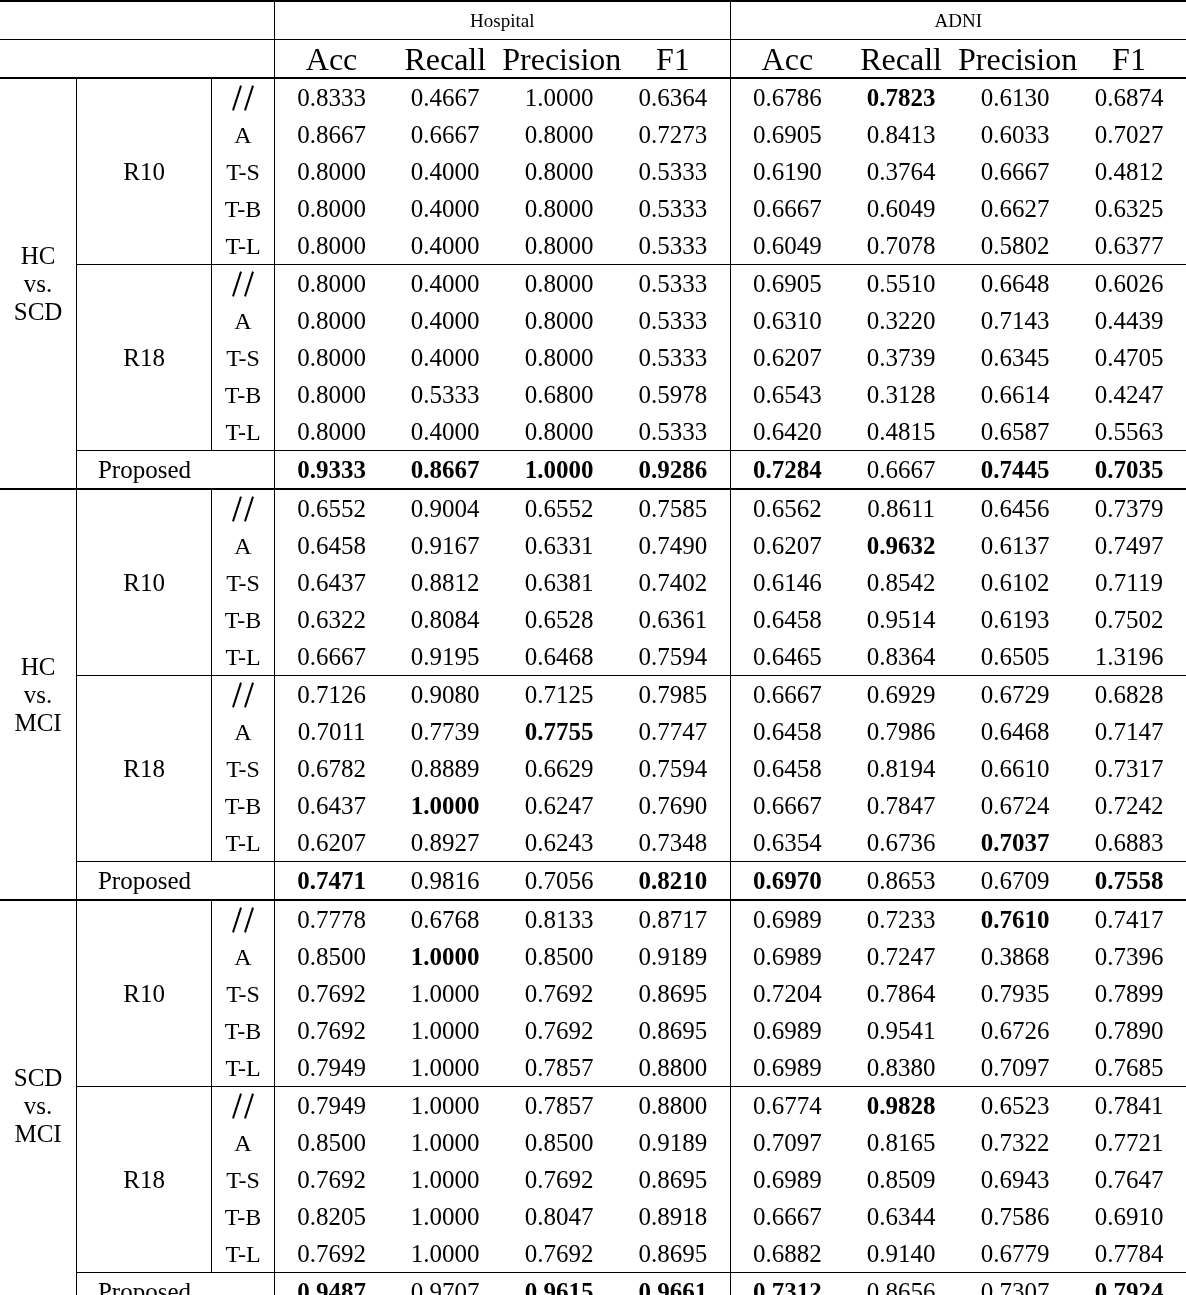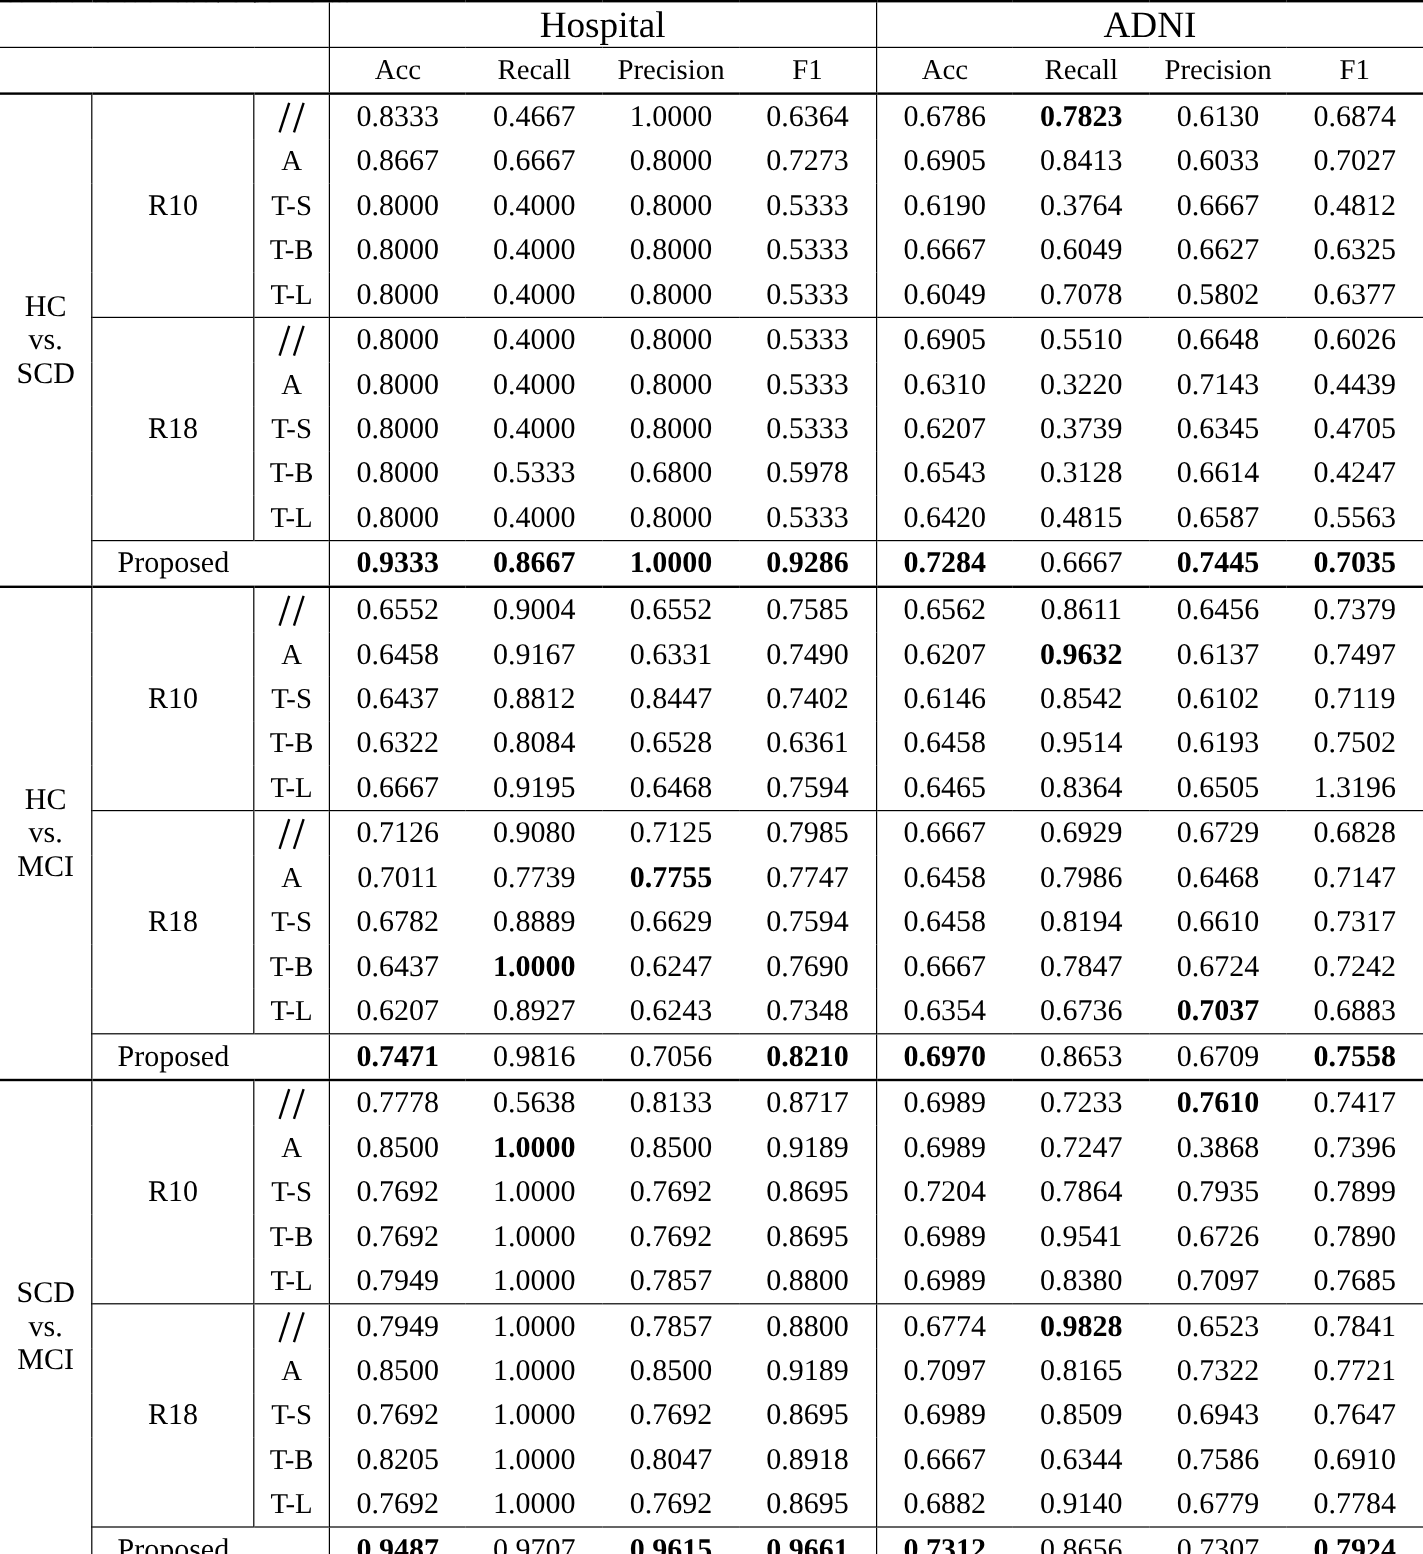"Hospital" .hdr-ds { font-size: 31px -> 19px }
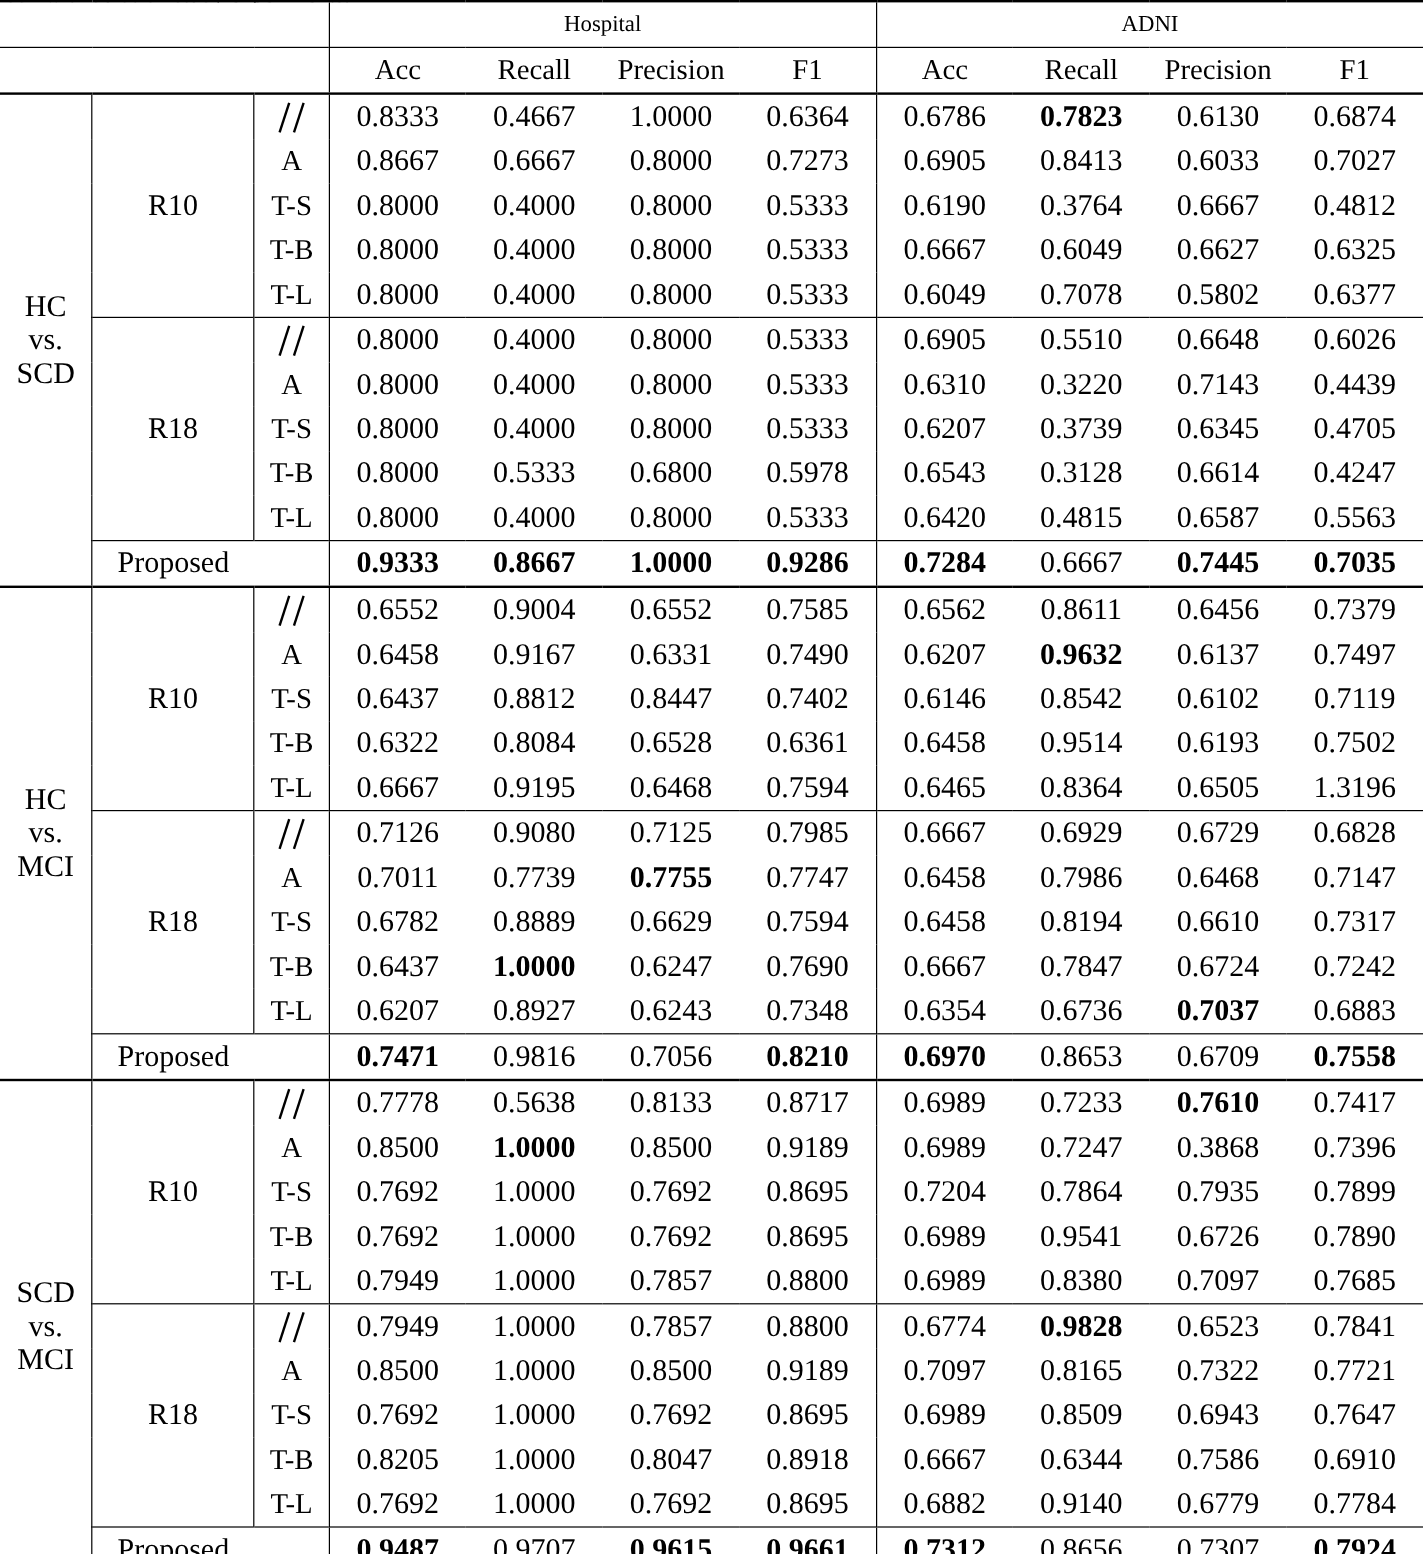"Acc" .hdr-met { font-size: 24px -> 32px }
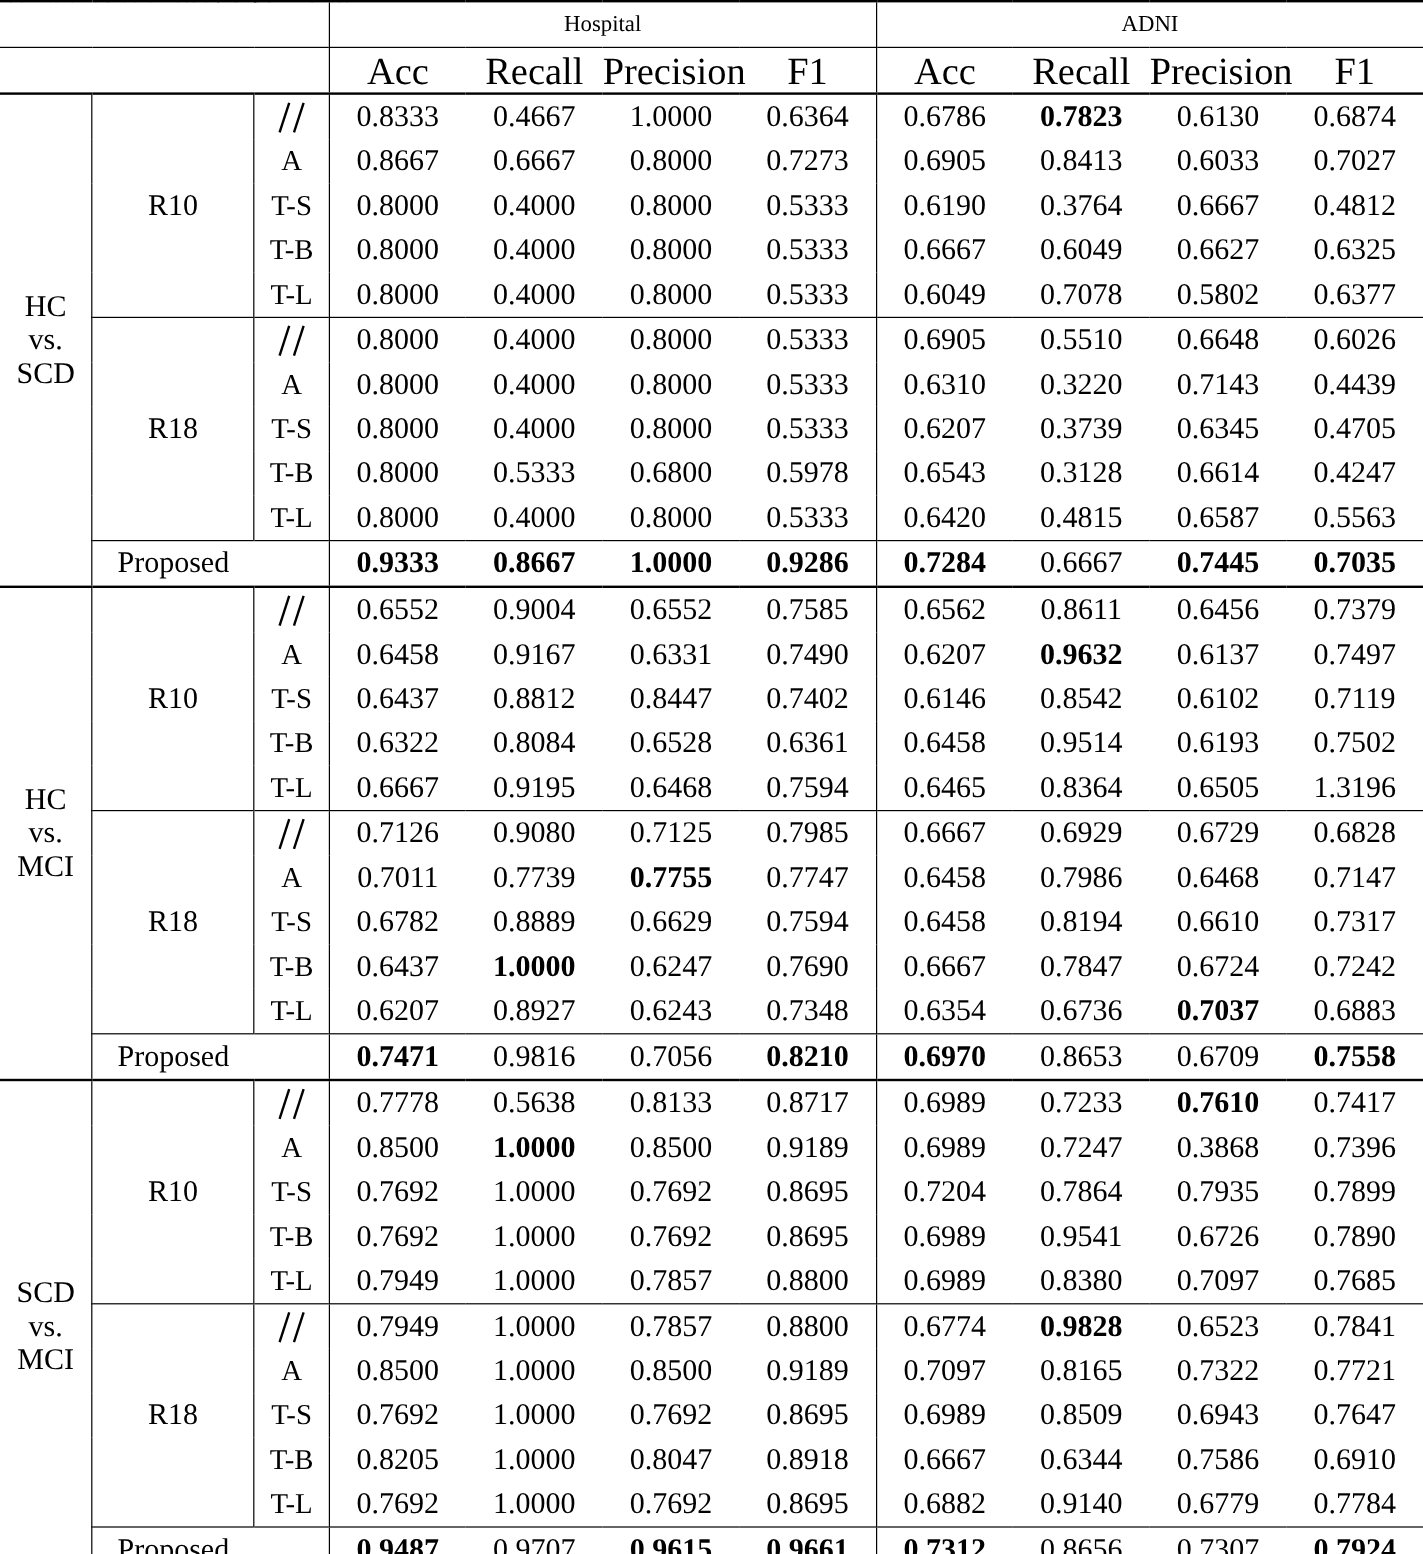"0.8447" td.num { text: 0.8447 -> 0.6381 }
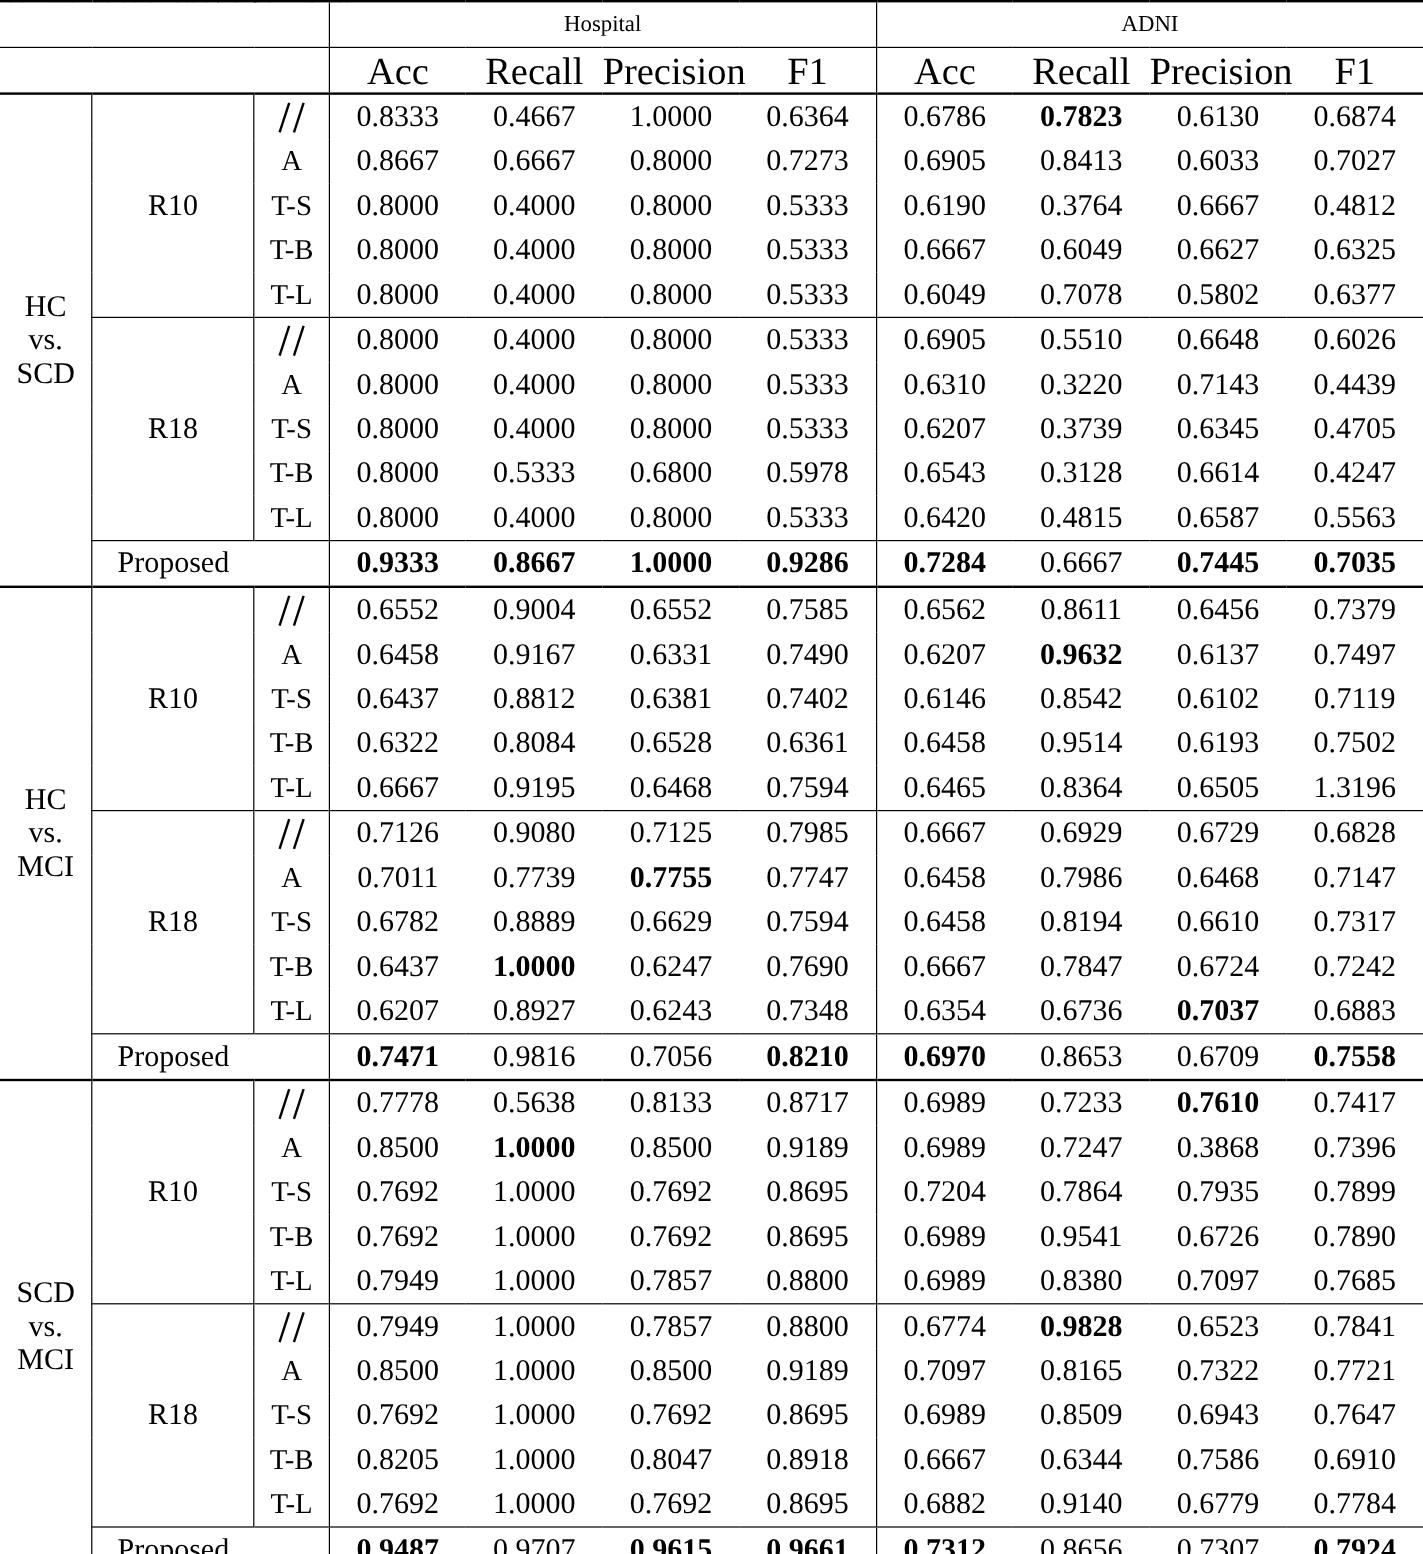"0.5638" td.num { text: 0.5638 -> 0.6768 }
